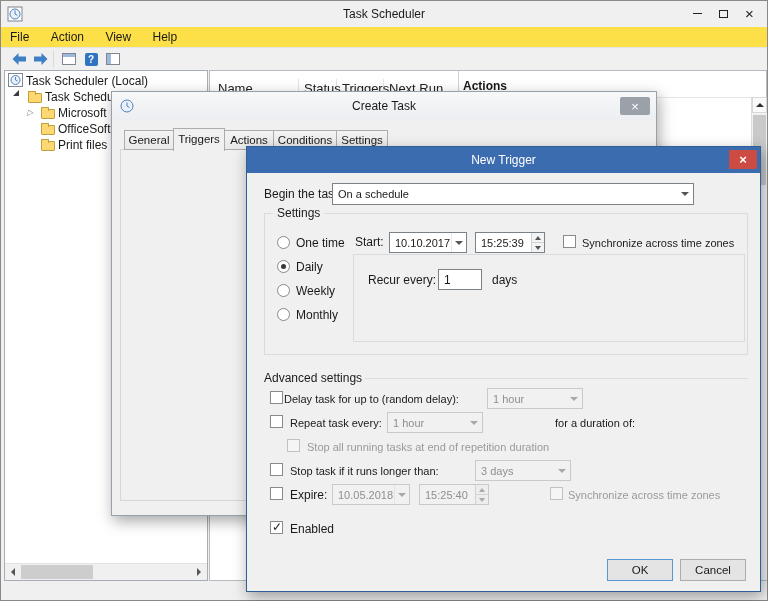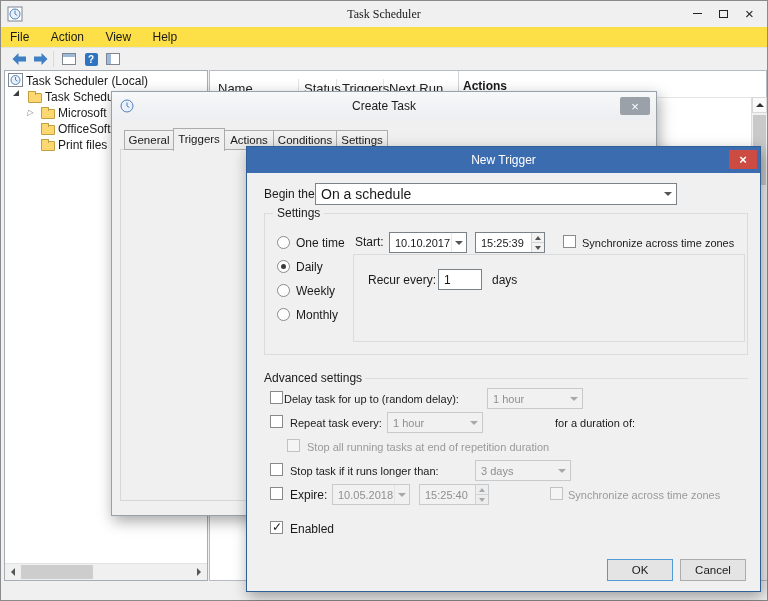"Task Scheduler" .main-title { font-family: Liberation Serif, serif -> none }
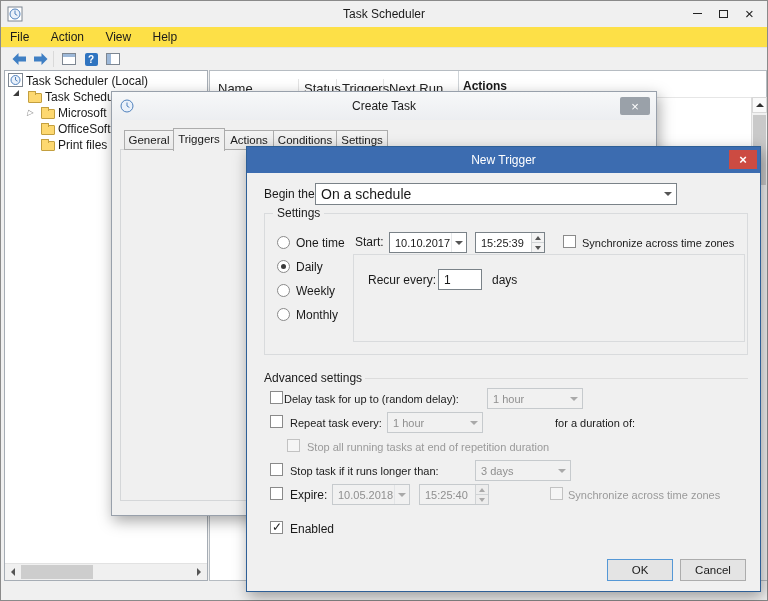"On a schedule" div.field { font-size: 14px -> 11px; left: 68px -> 85px }
